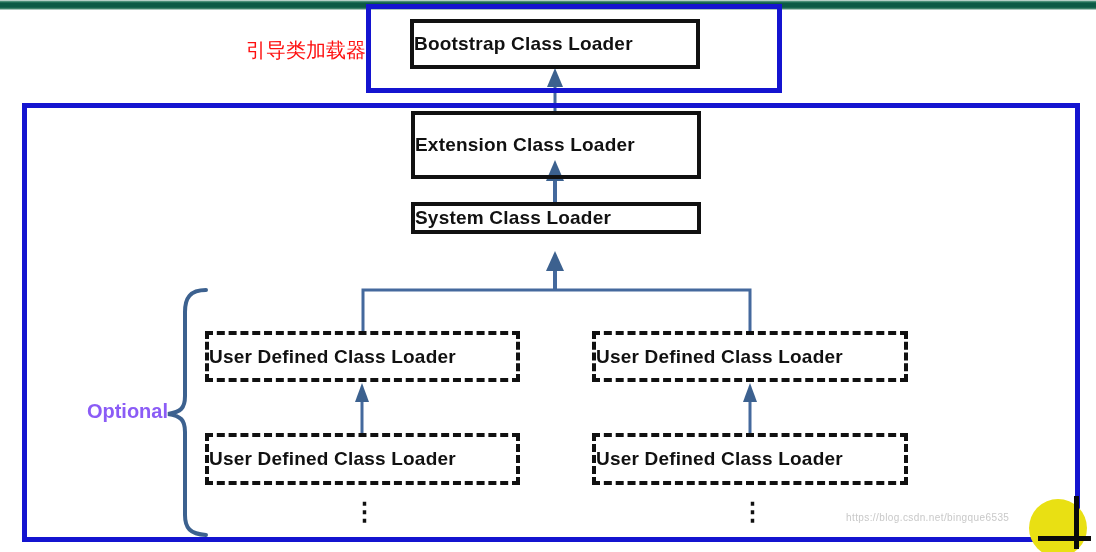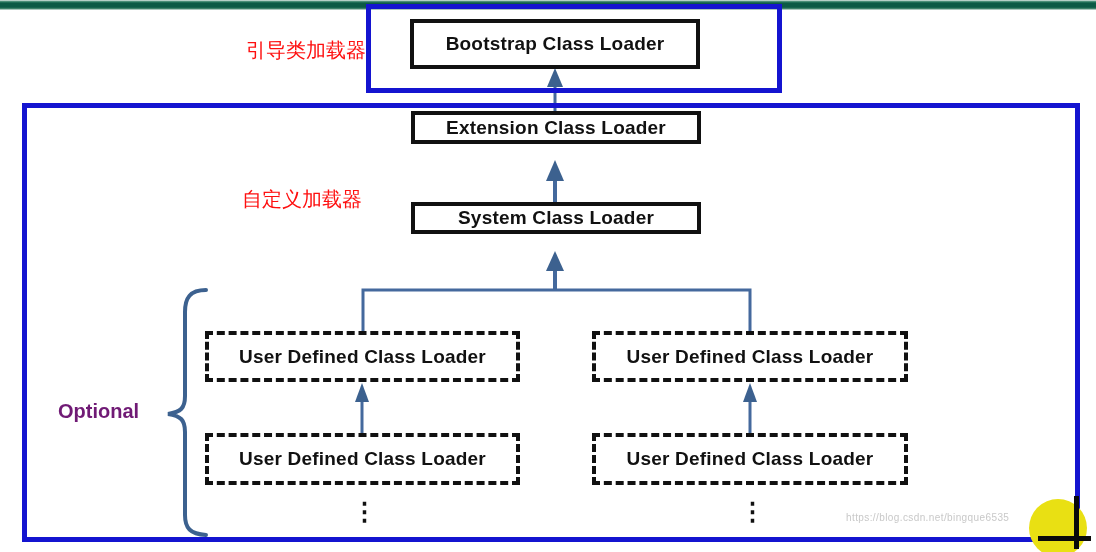"Bootstrap Class Loader" .node { justify-content: center -> flex-start }
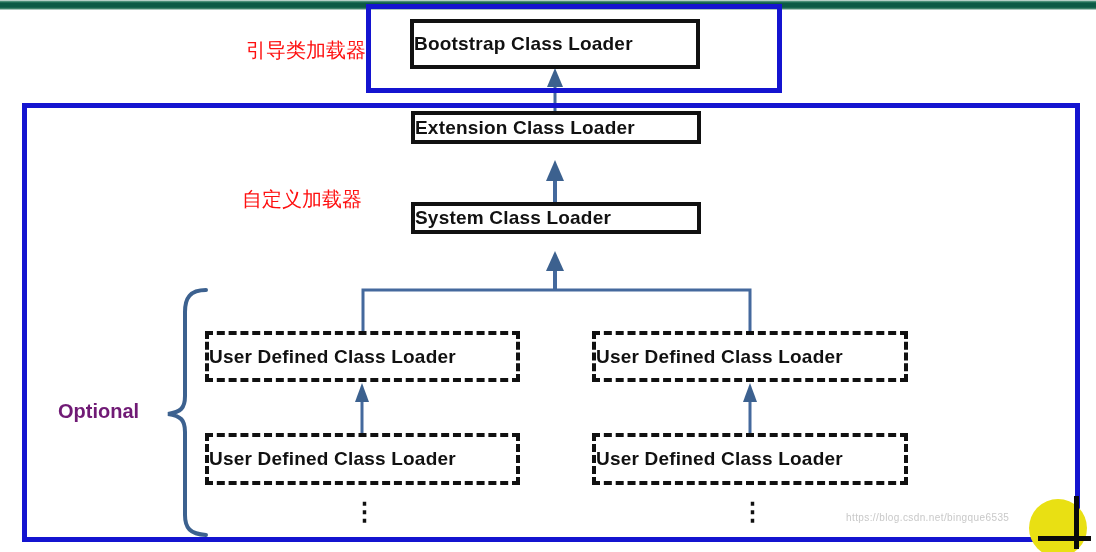"Extension Class Loader" .n-extension { height: 33px -> 68px }
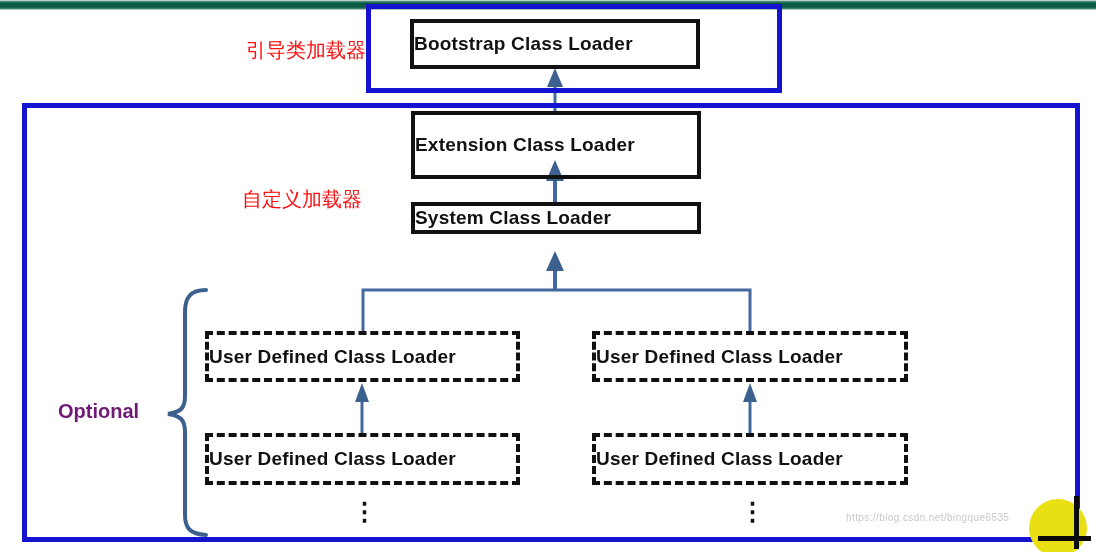"自定义加载器" div.annotation { html: <div>自定义加载器</div> -> none }
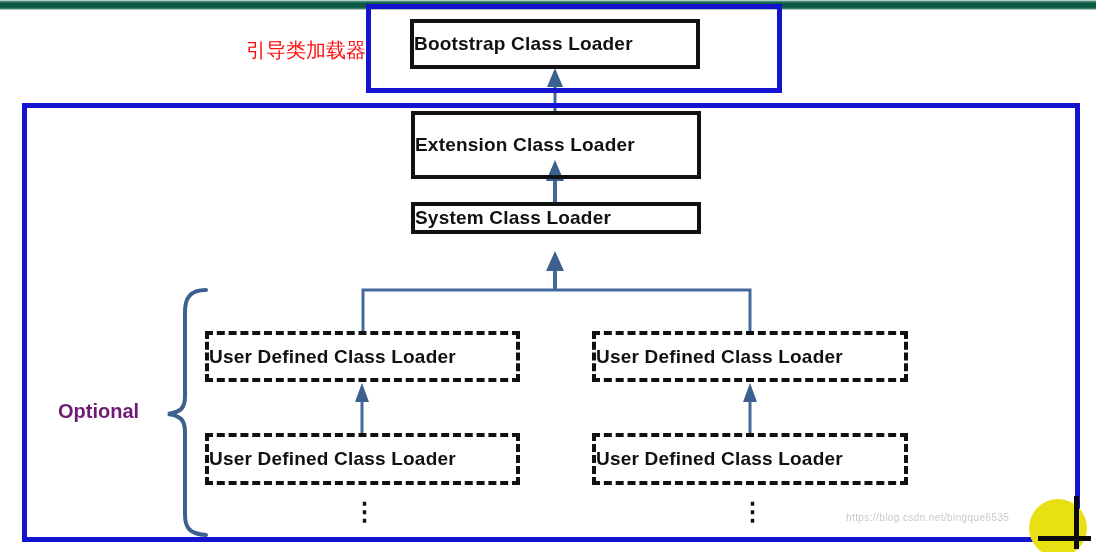"Optional" .optional { color: #701a75 -> #8b5cf6; text-align: left -> right }
